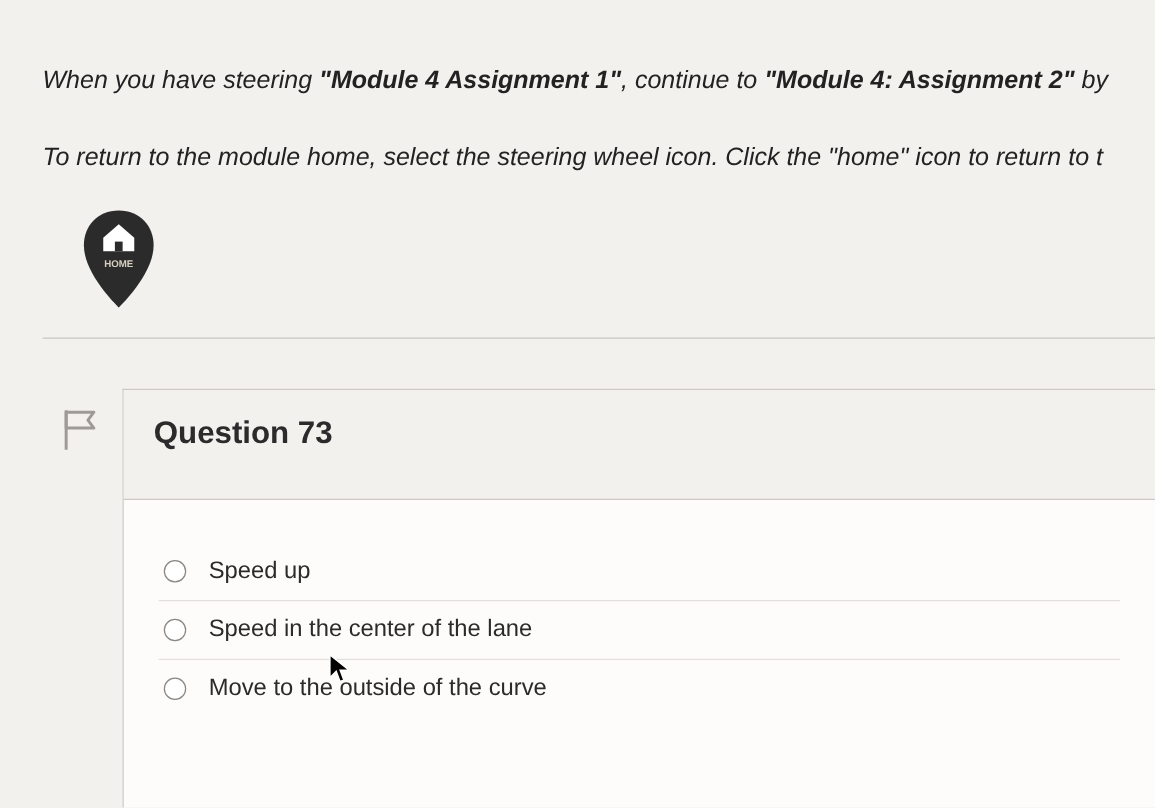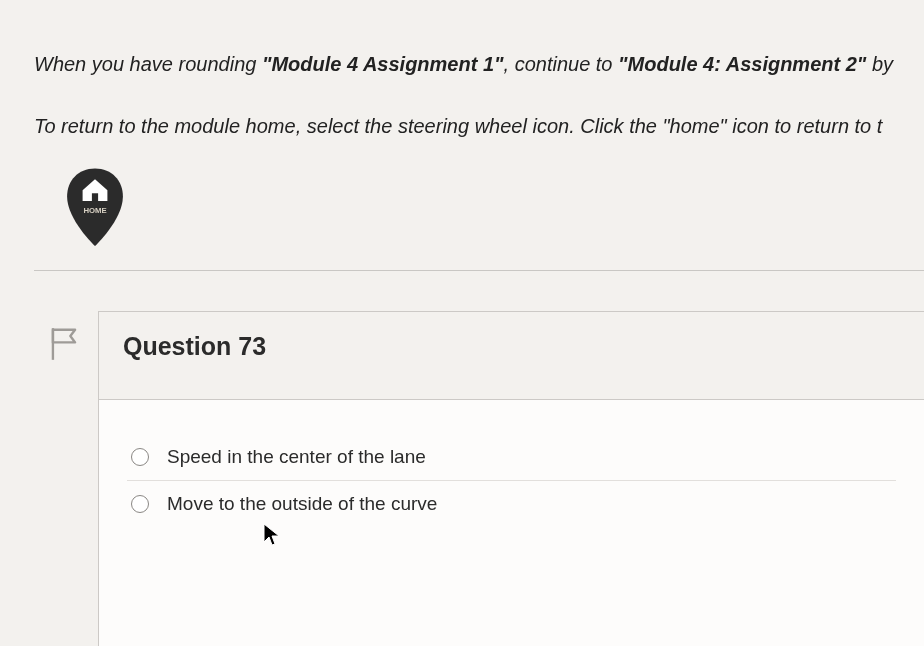"When you have rounding" span { text: rounding -> steering }
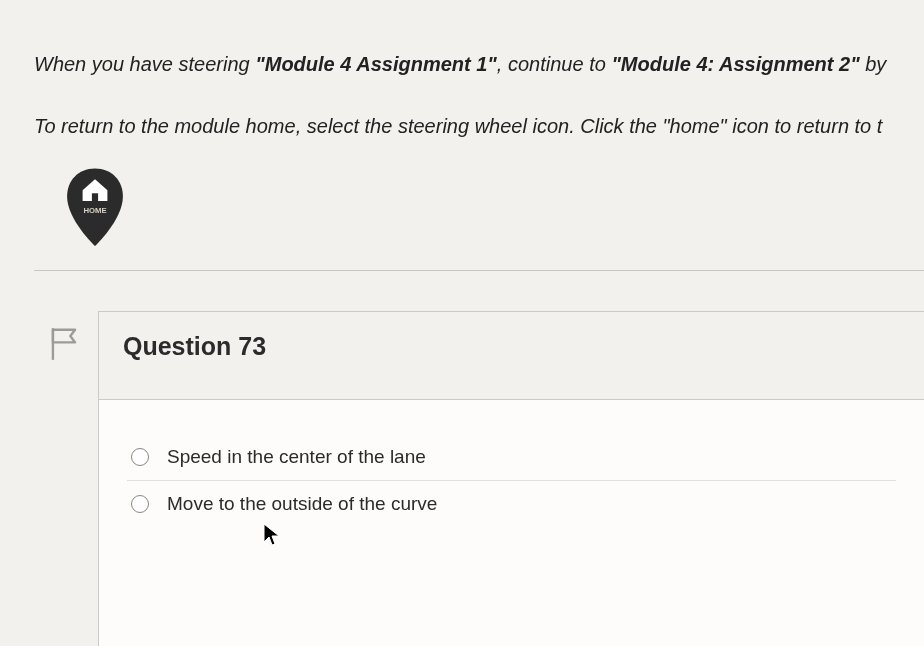"Speed up" div.option-row { html: none -> <div> <span></span> <span>Speed up</span> </div> }
